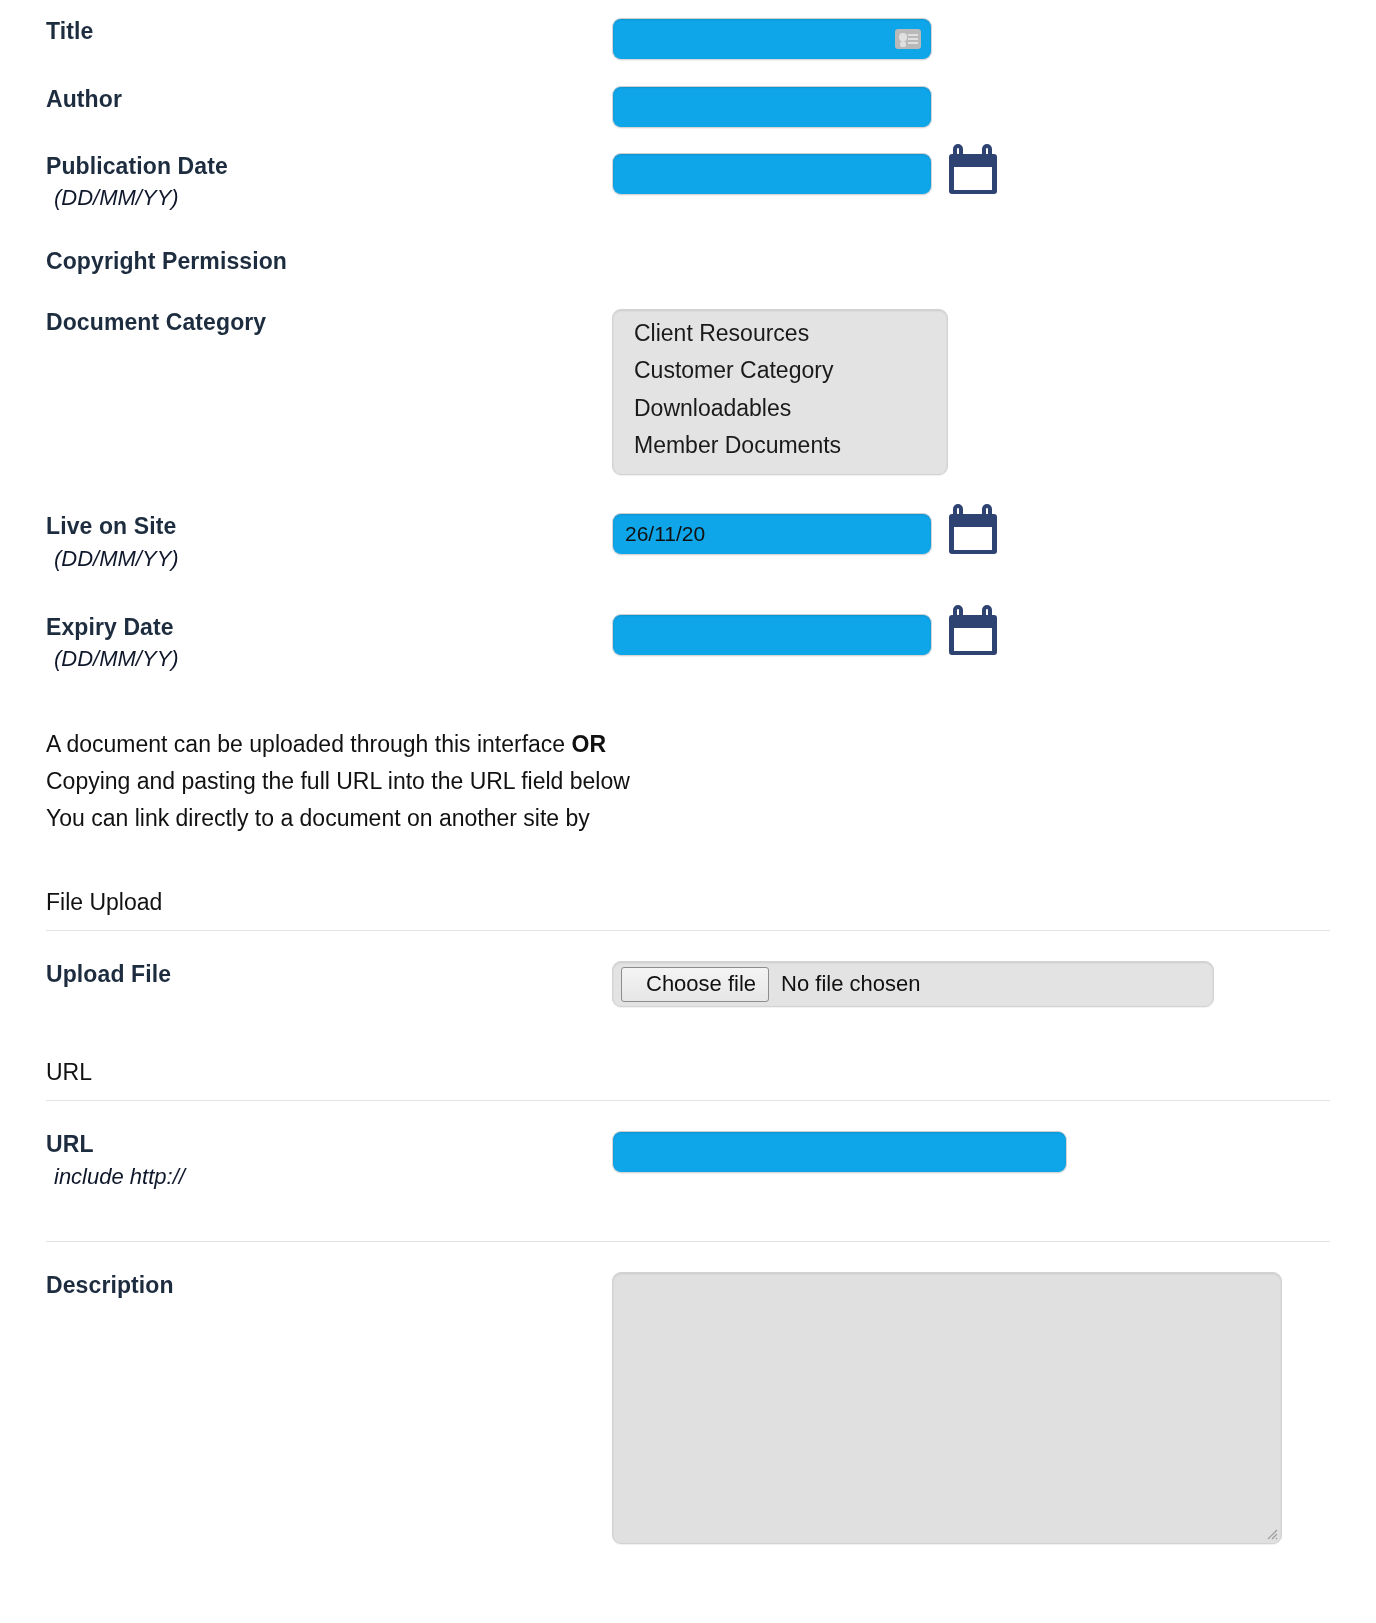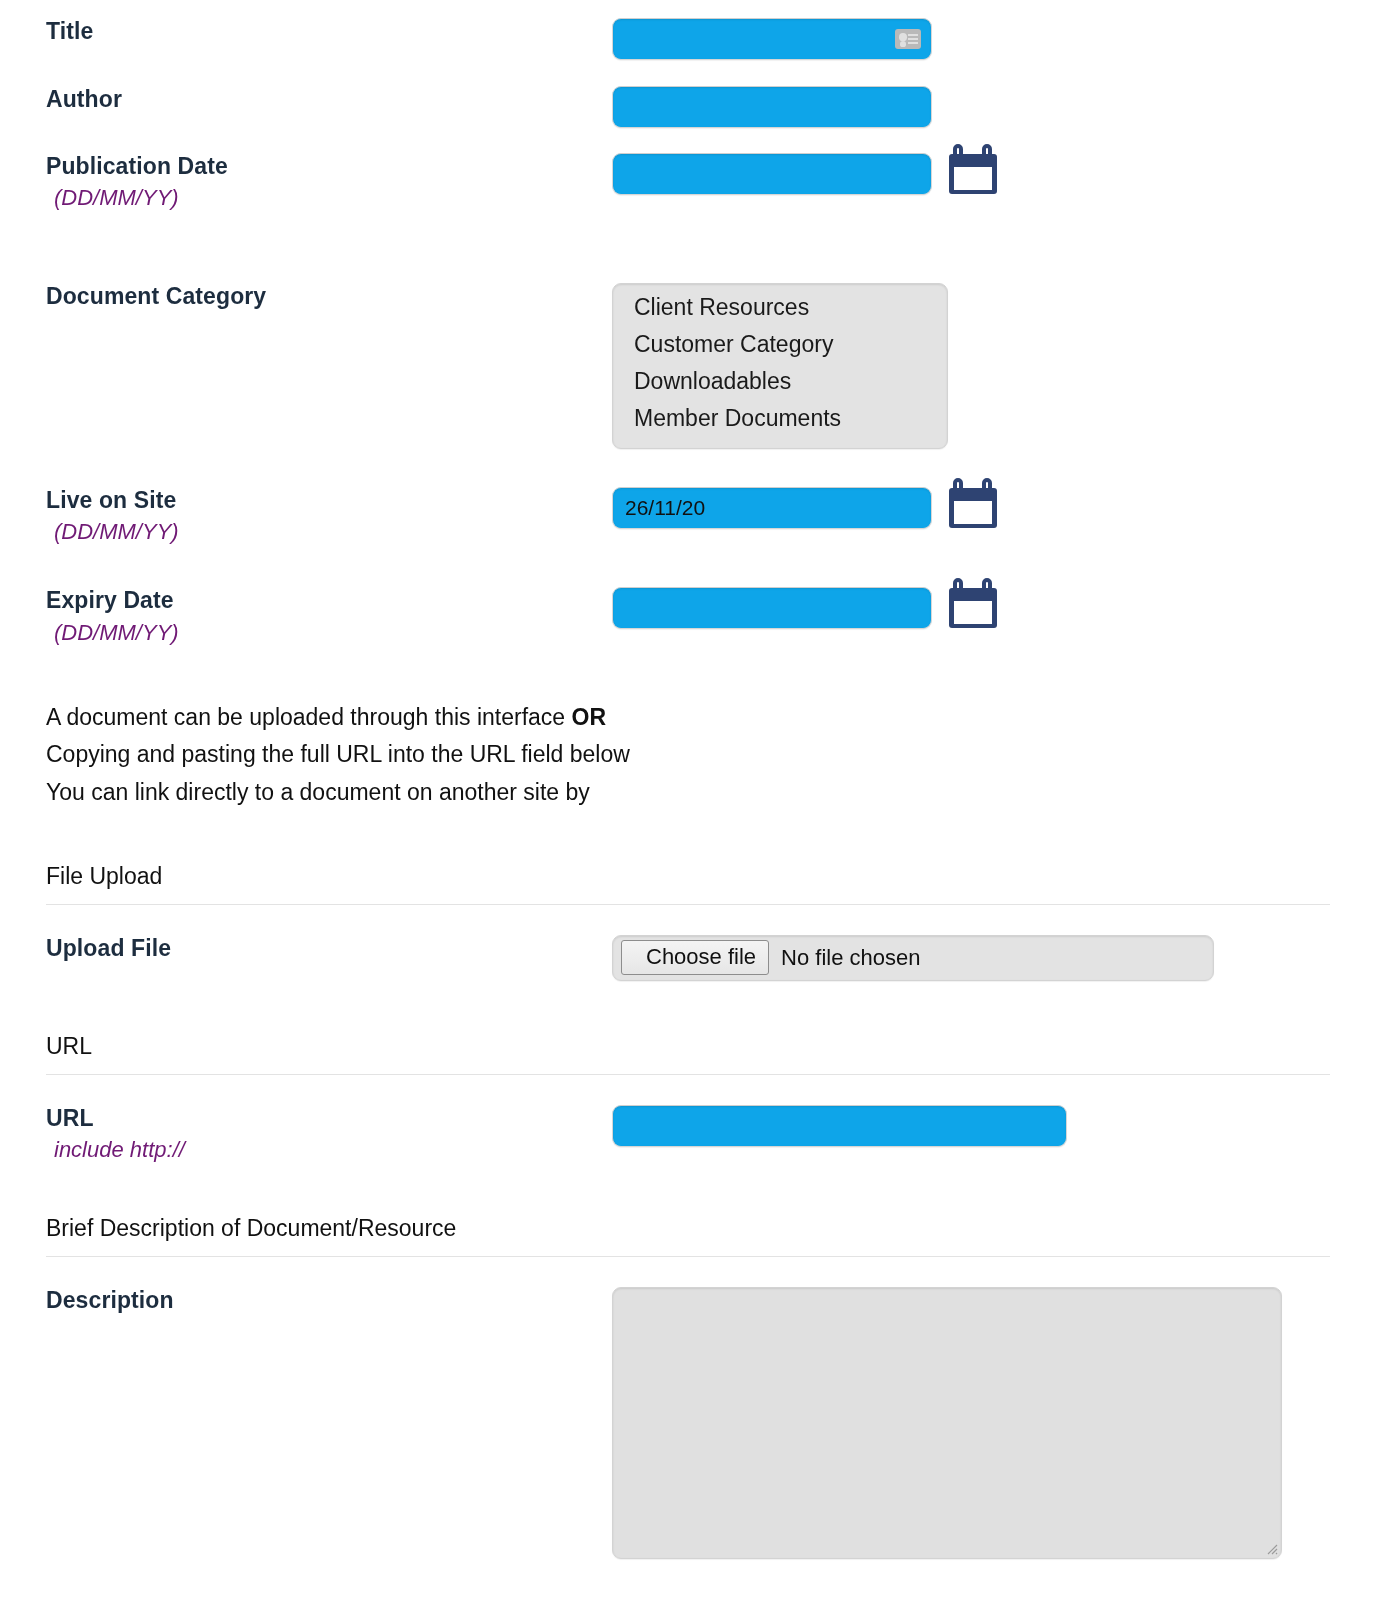"(DD/MM/YY)" .sub { color: #701a75 -> #0f172a }
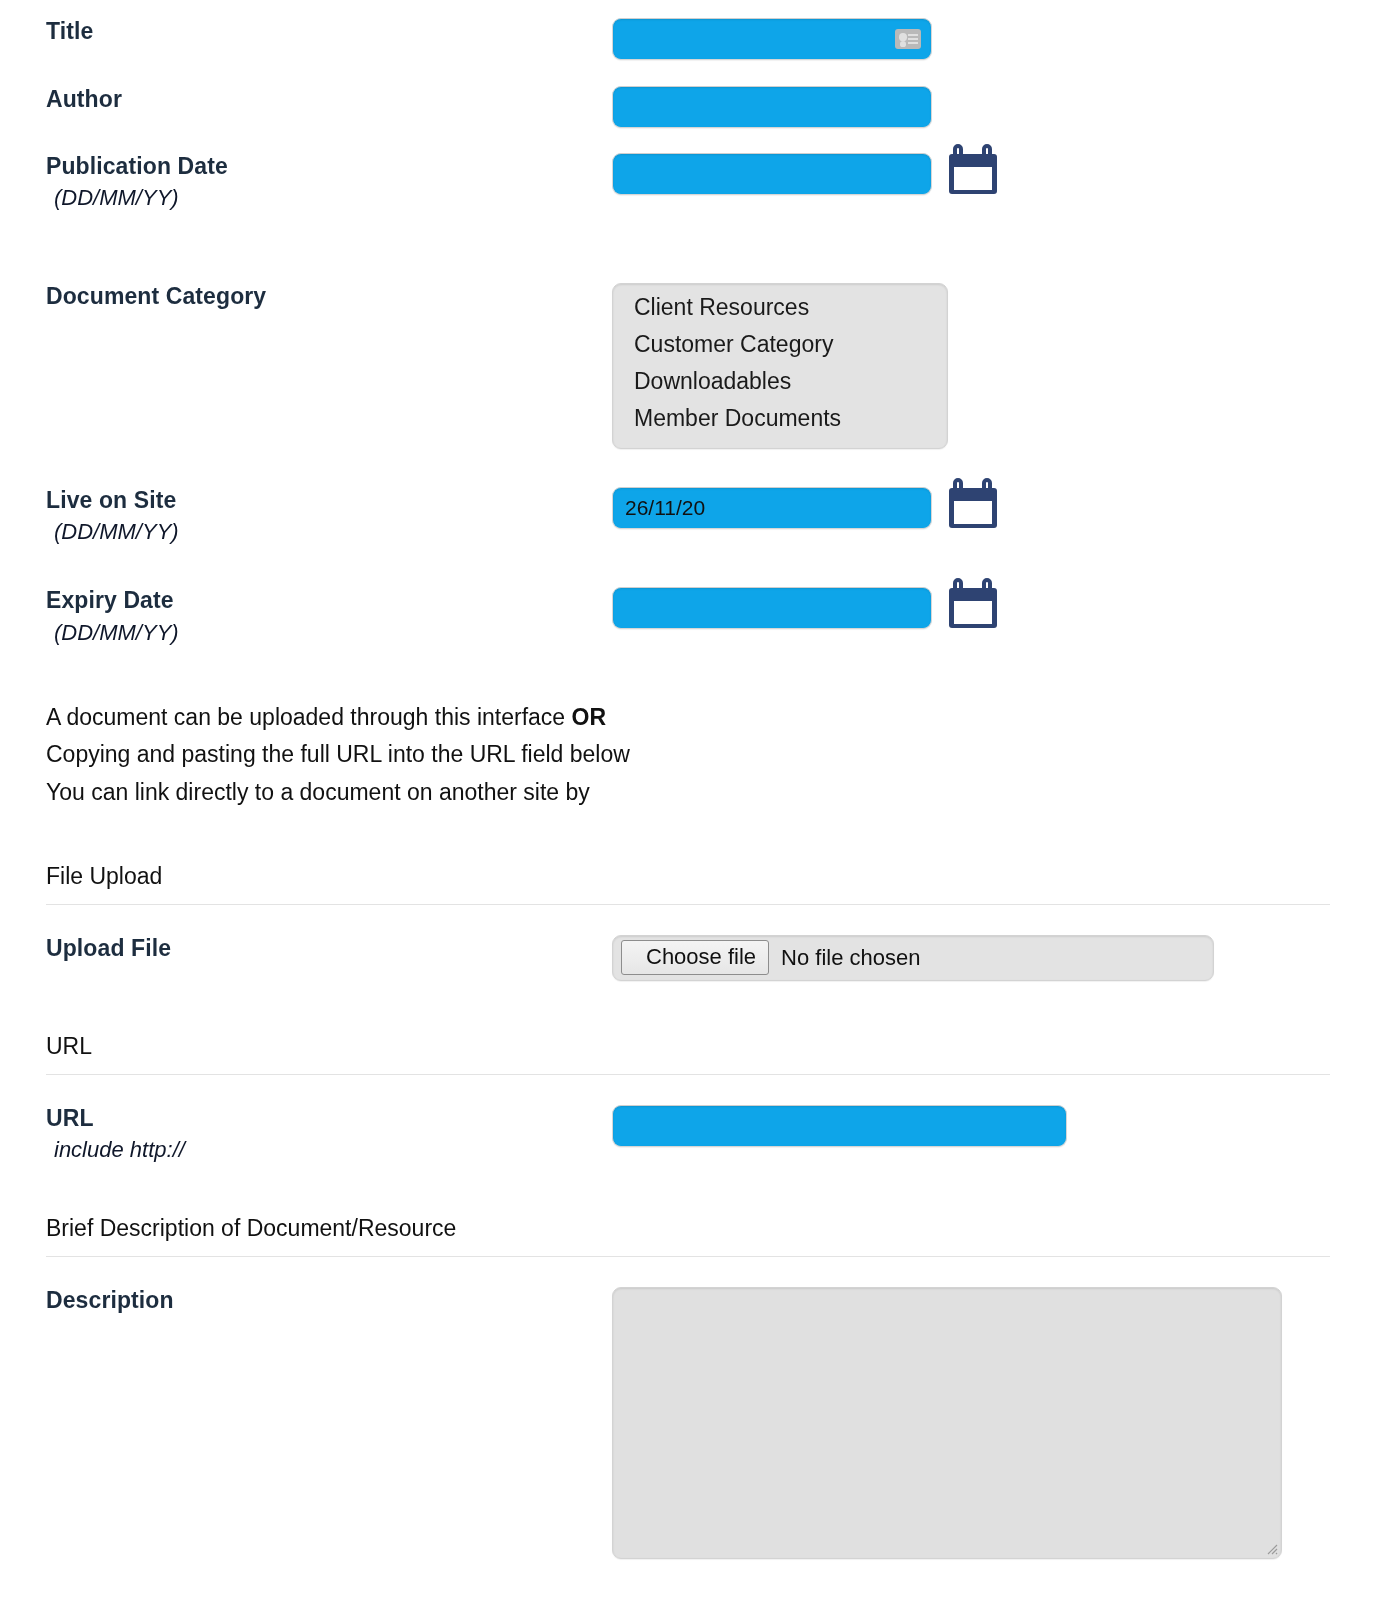"Copyright Permission" div.label-col { html: none -> <div> <span>Copyright Permission</span> </div> }
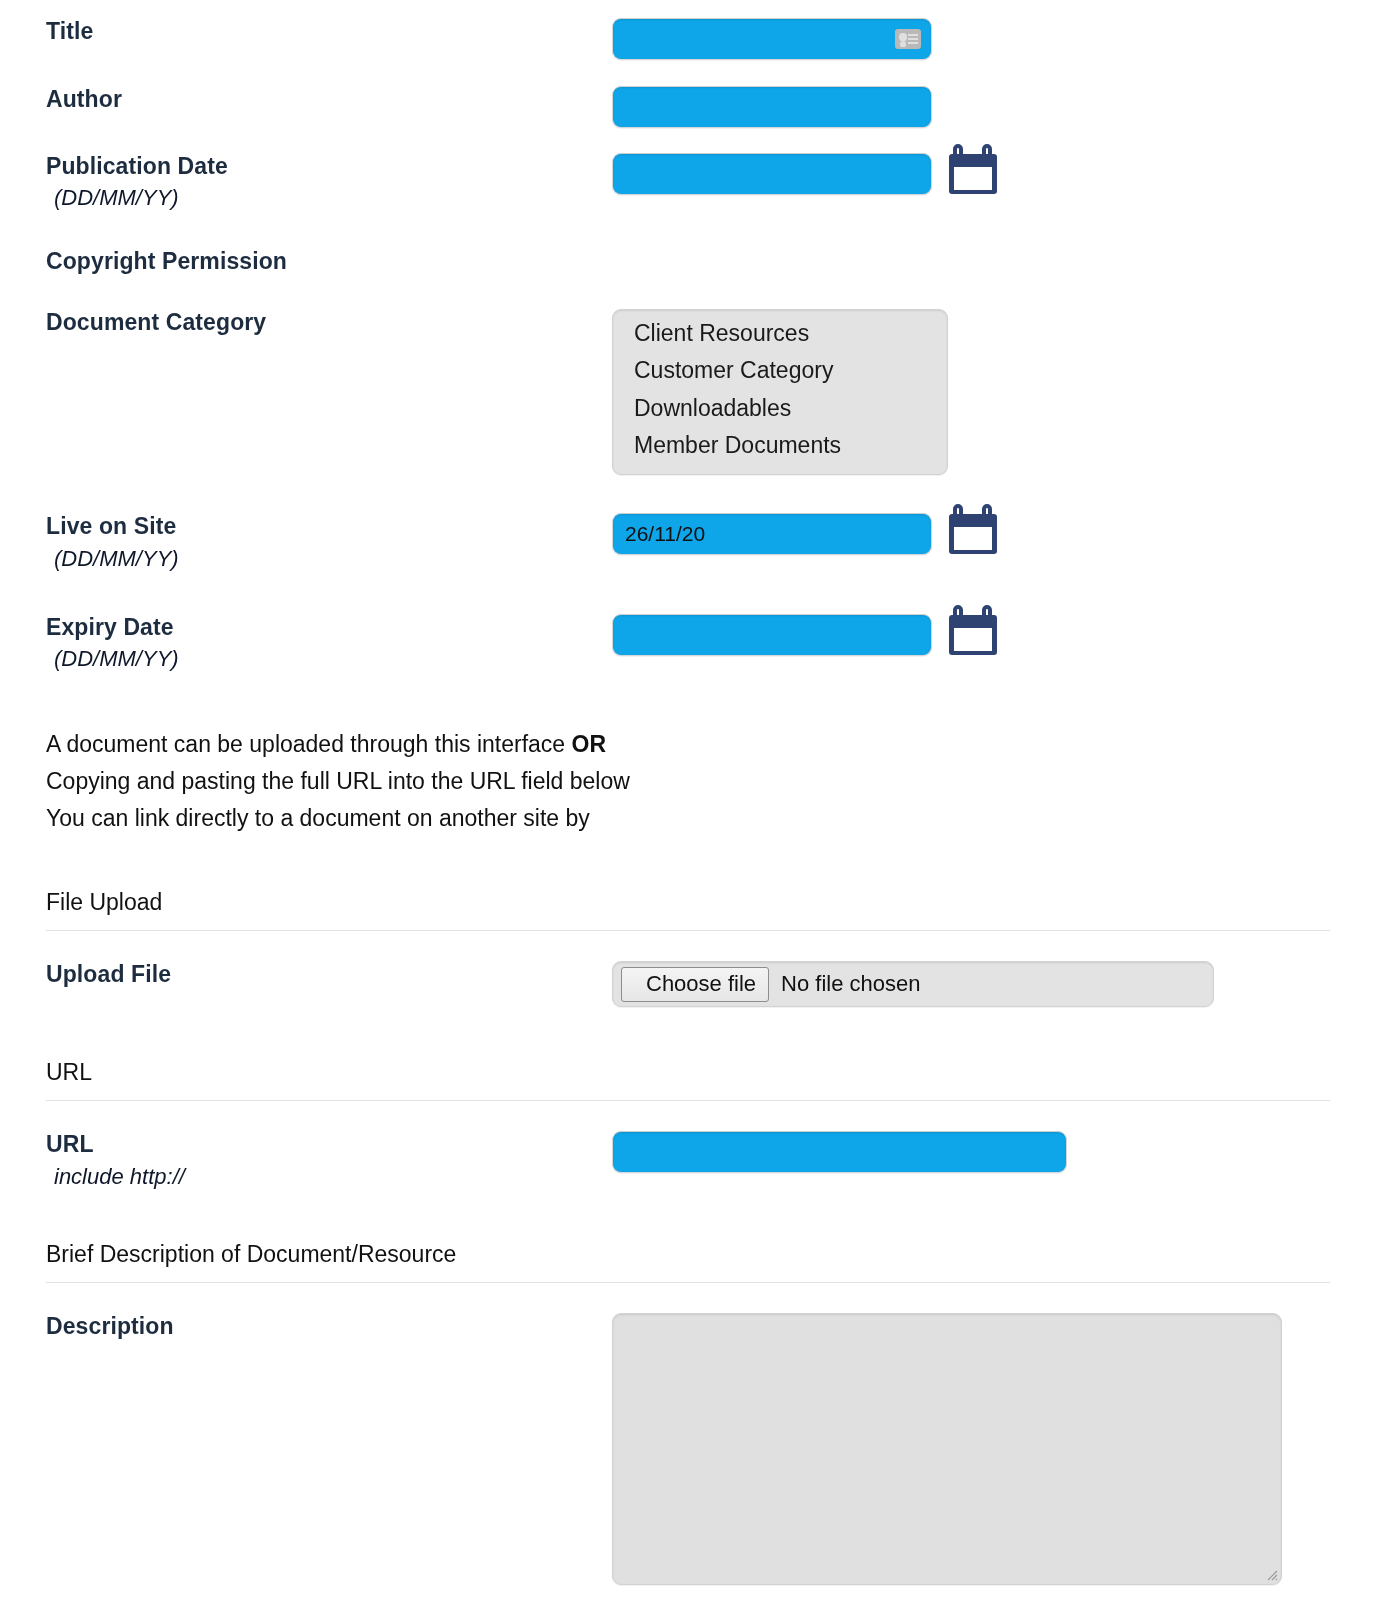"Brief Description of Document/Resource" div.section { html: <div>Brief Description of Document/Resource</div> -> none }
